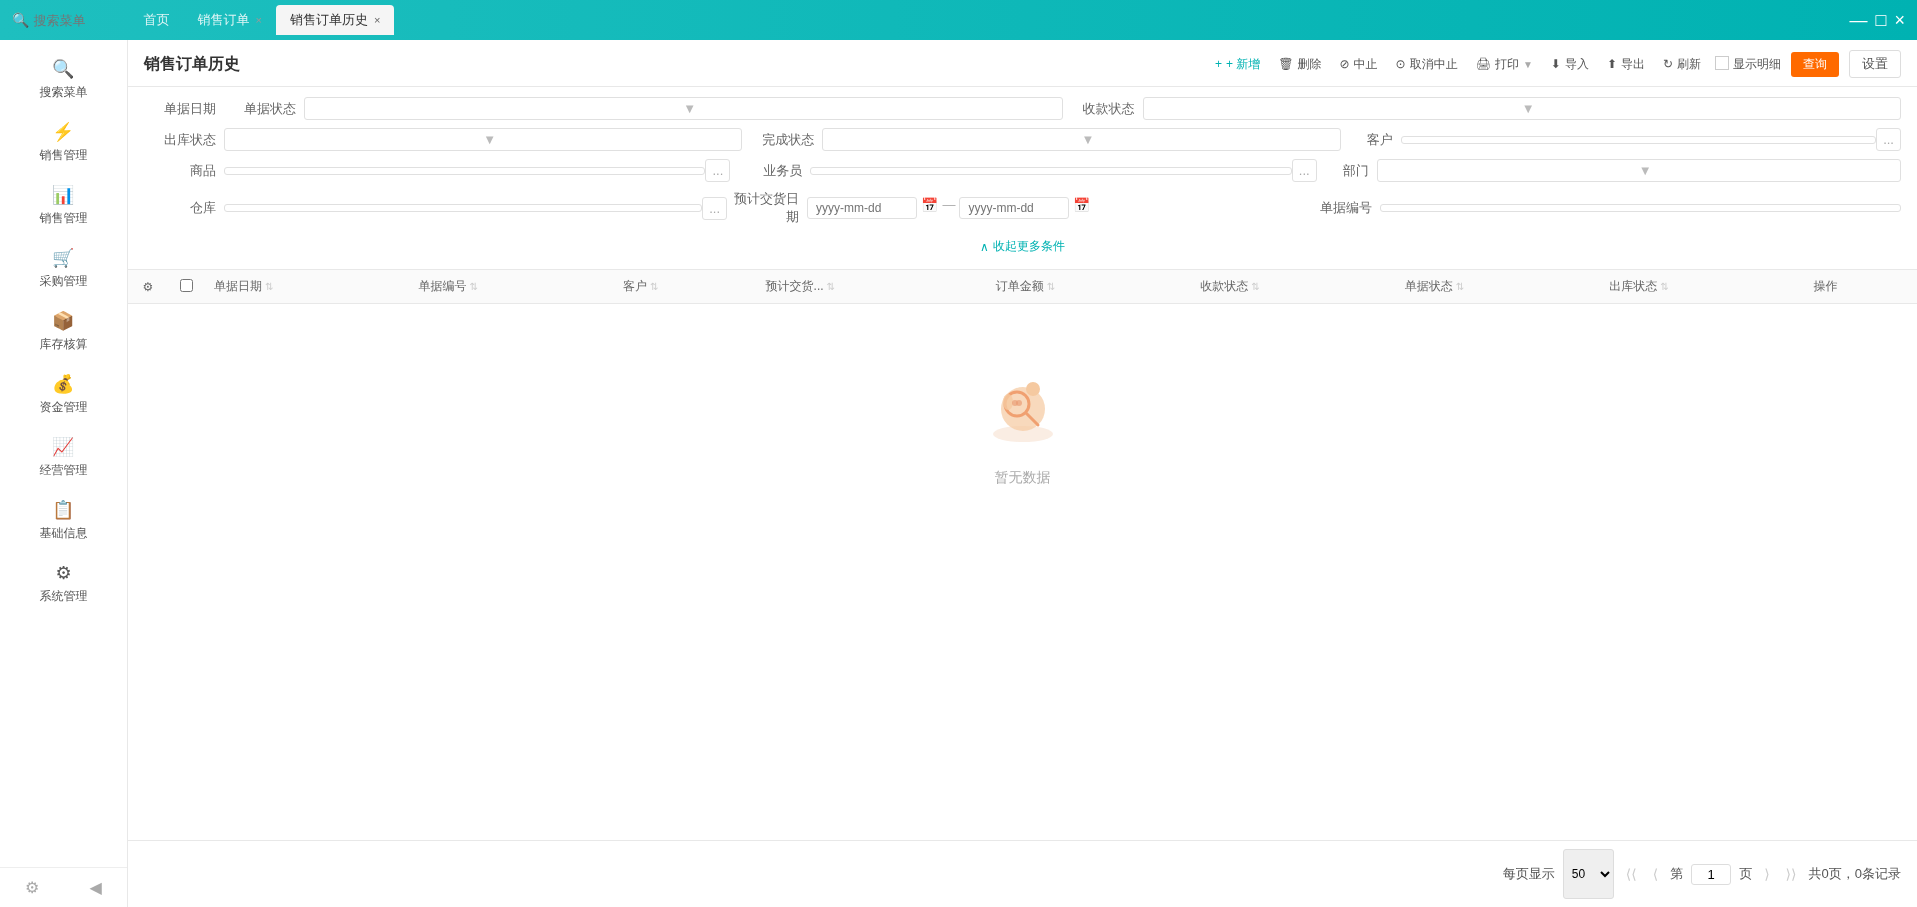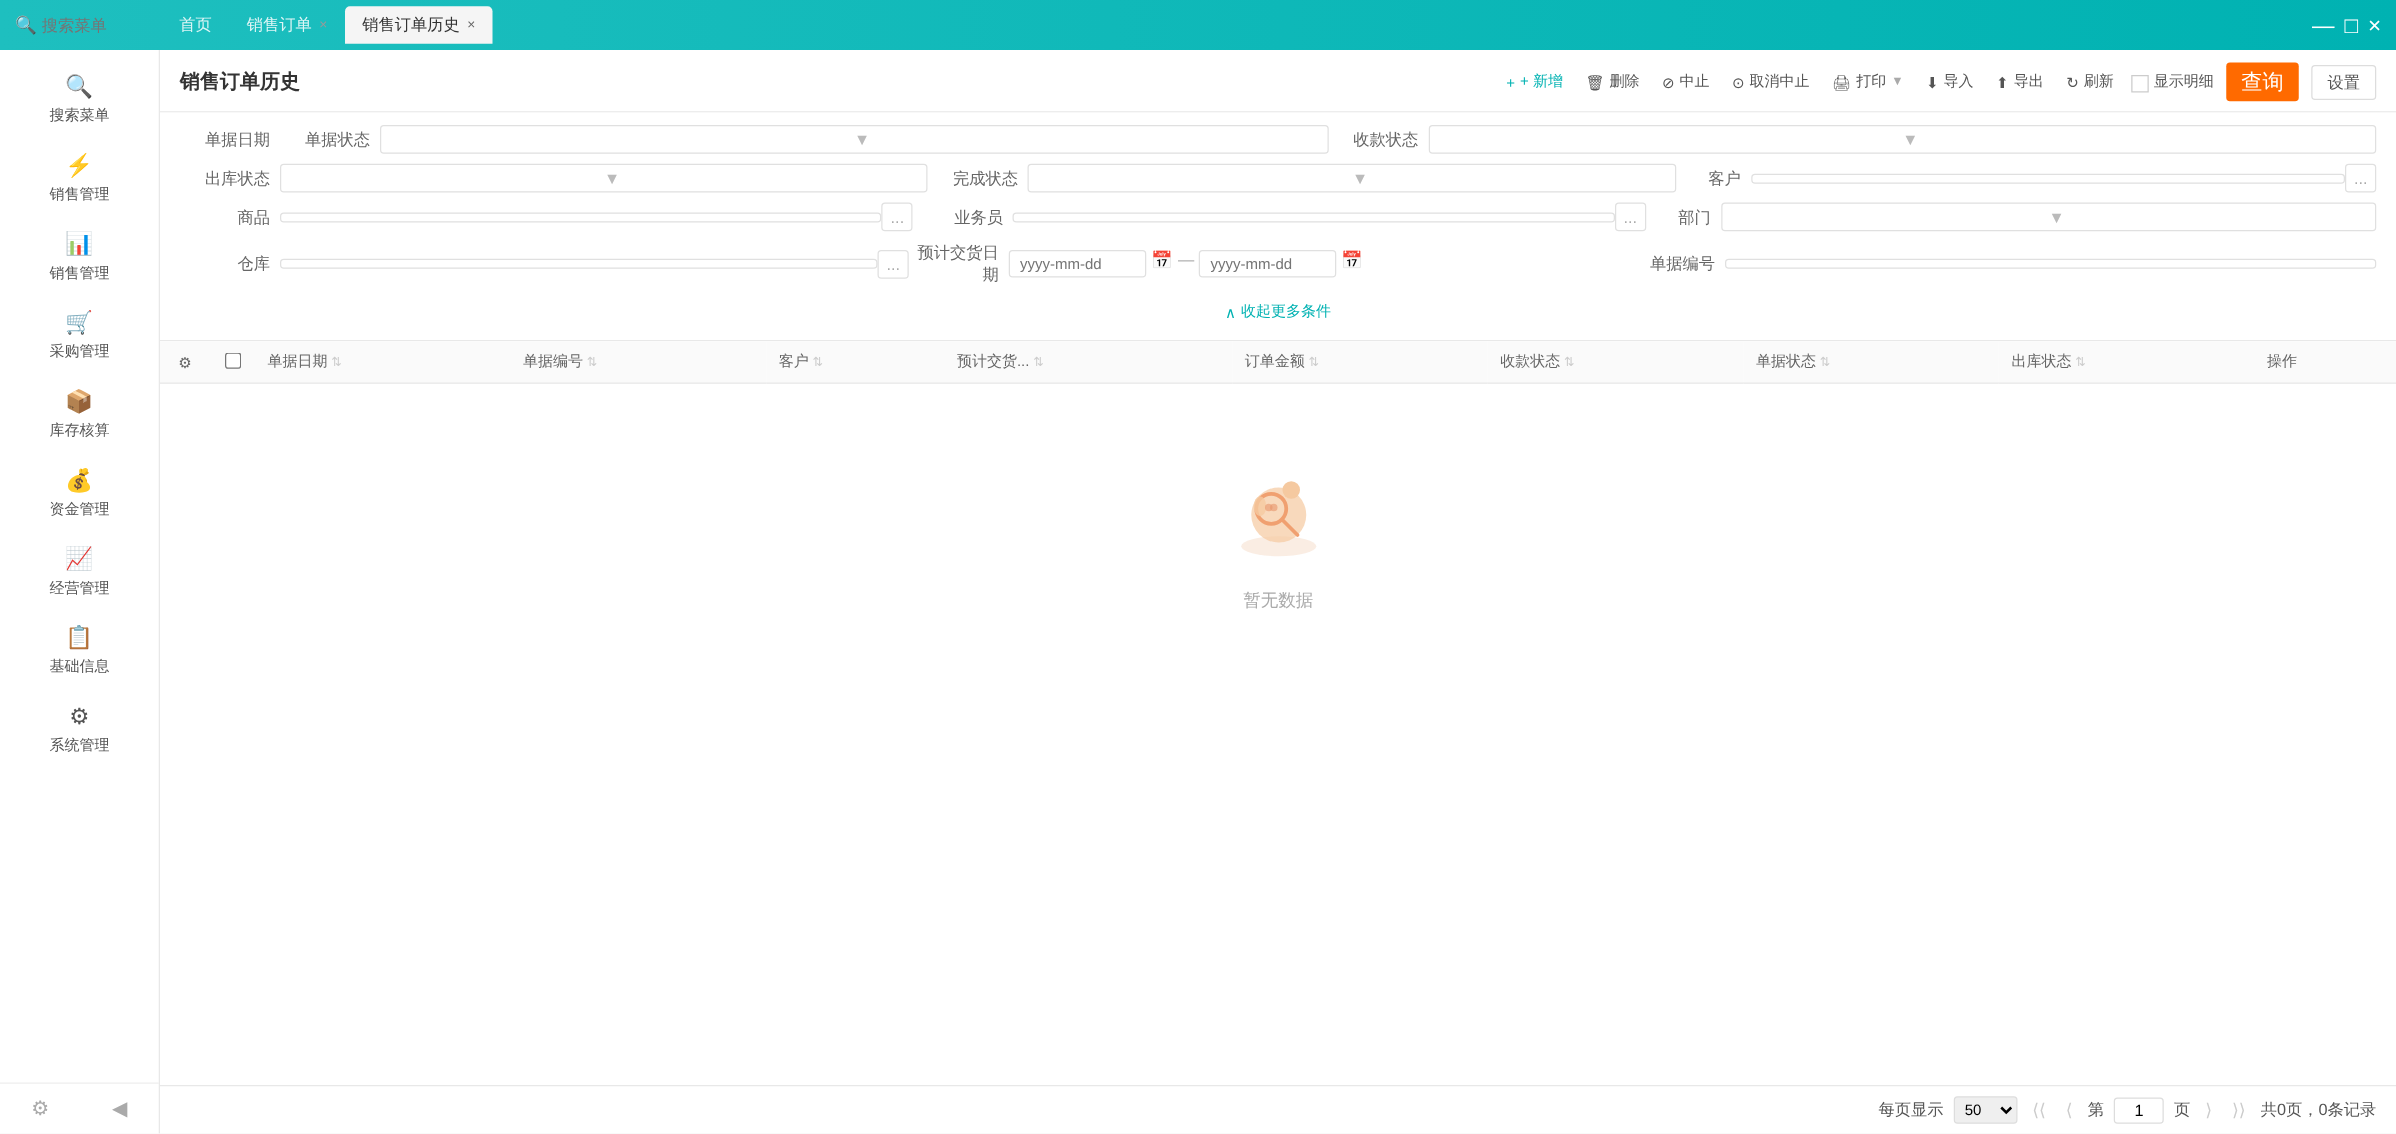"显示明细" .checkbox-display { align-items: flex-end -> flex-start }
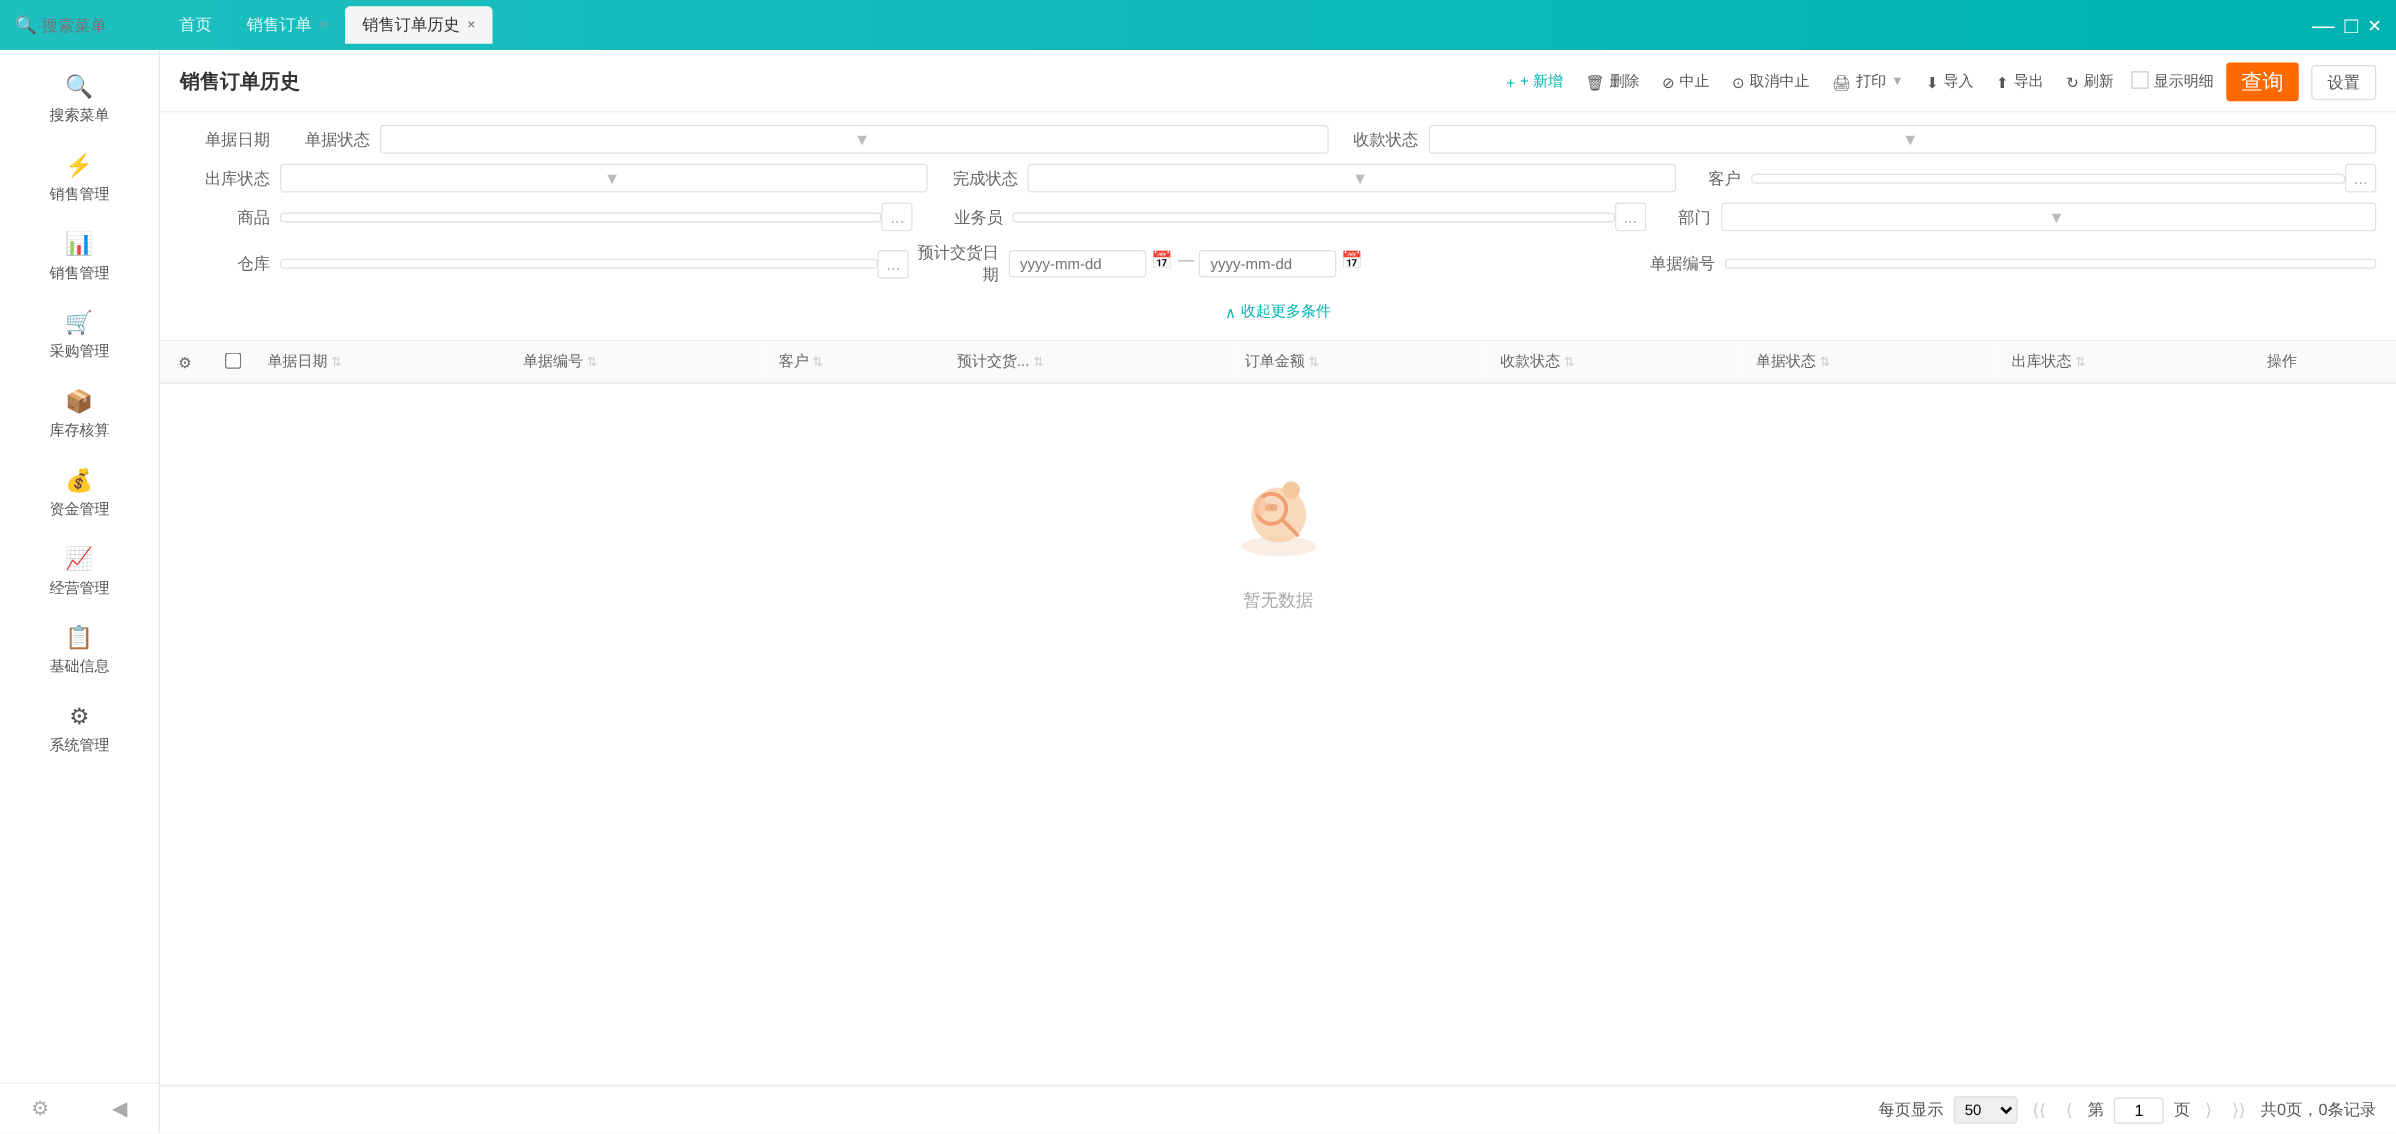"查询" .toolbar-btn.primary { font-size: 17px -> 12px }
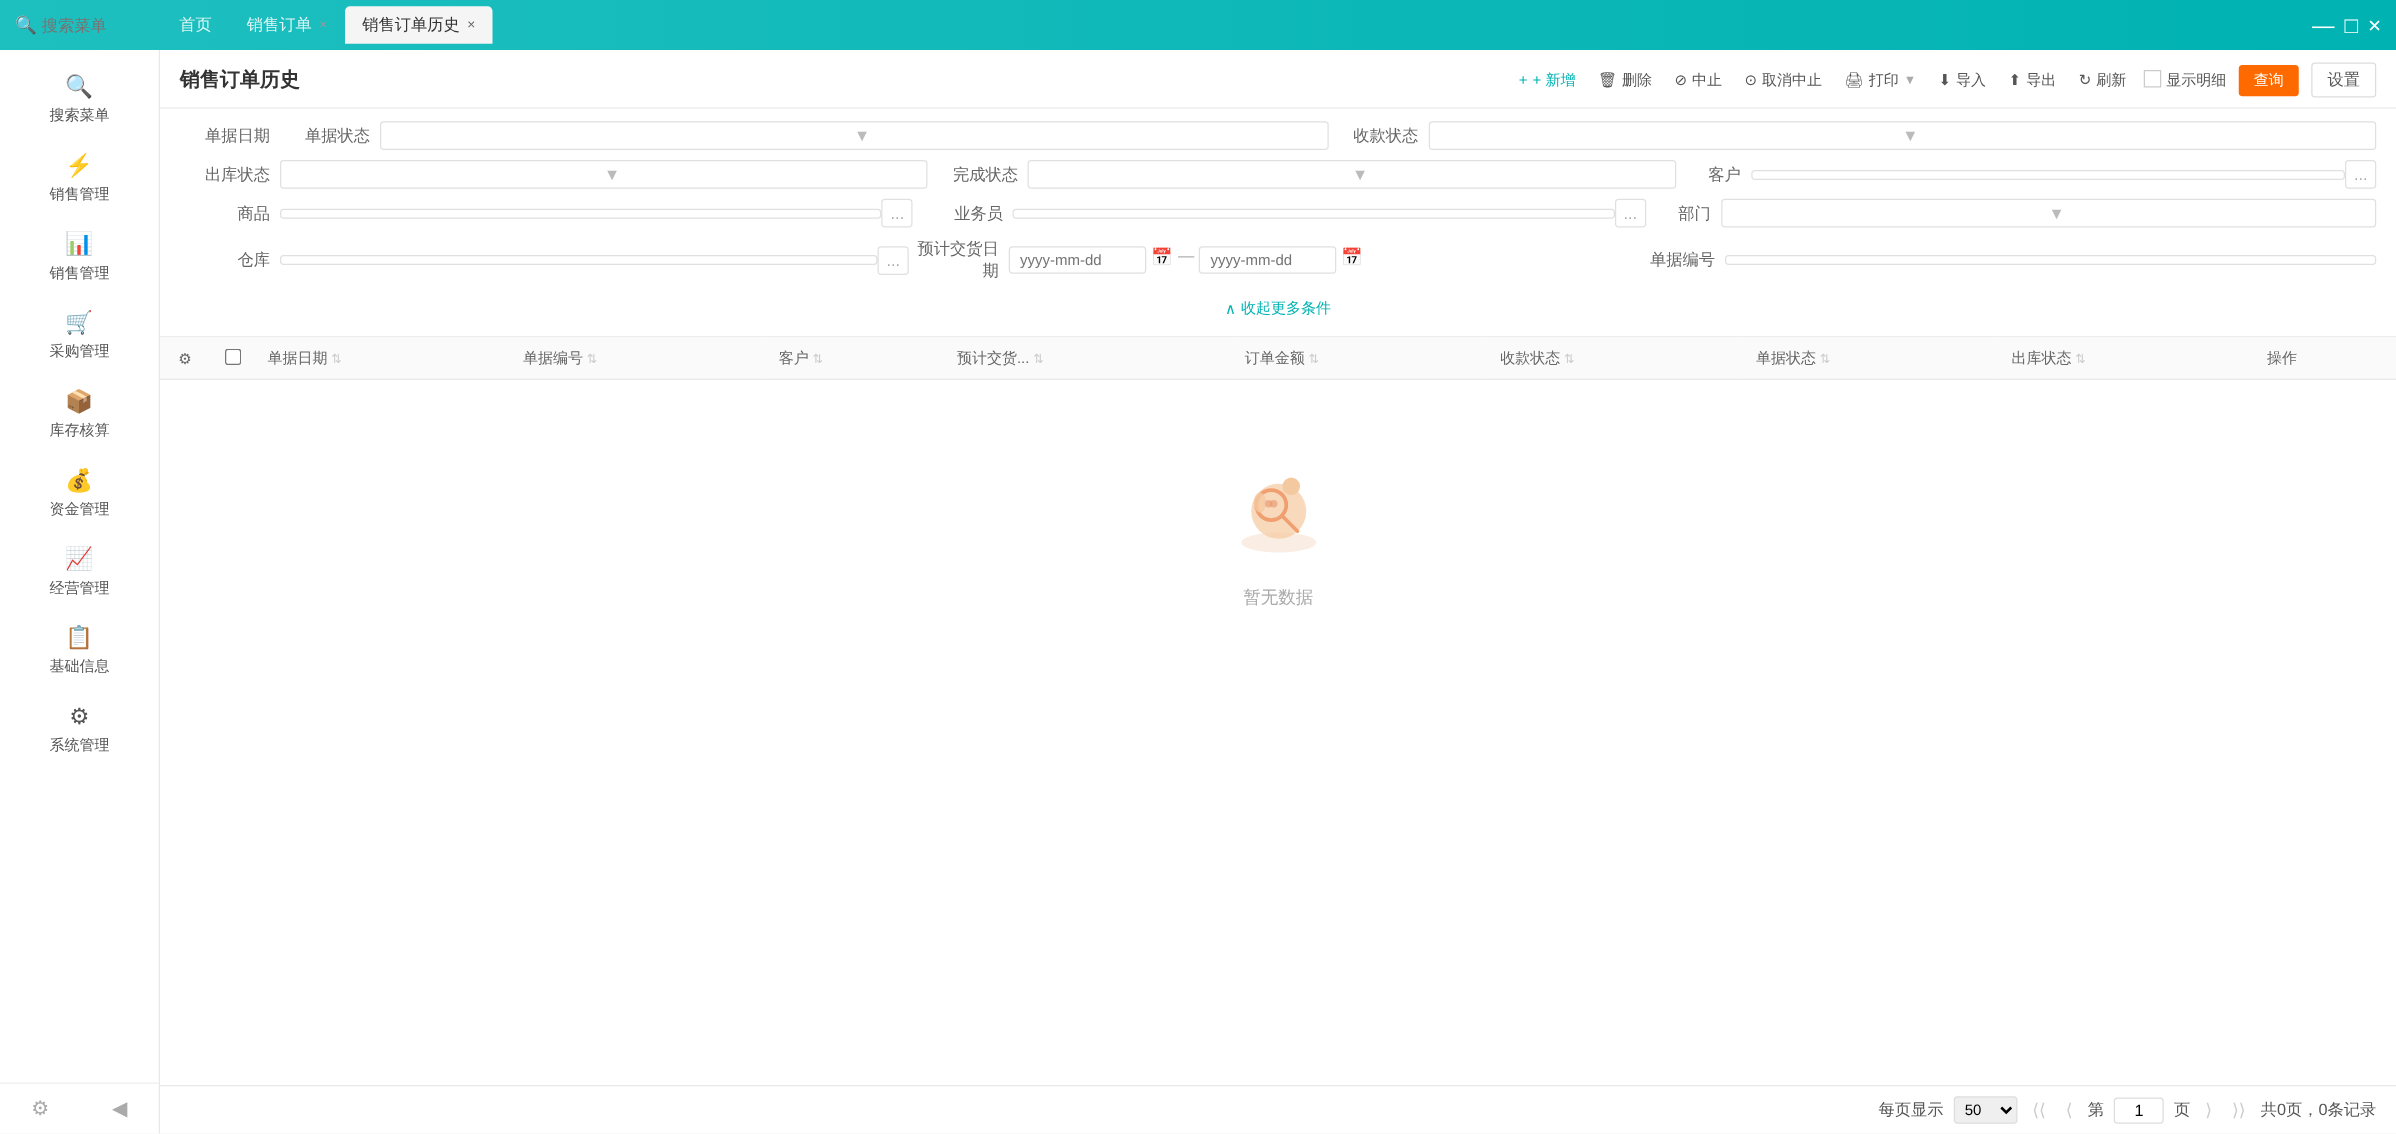"50" .page-size-select { padding: 2px 4px -> 16px 4px }
